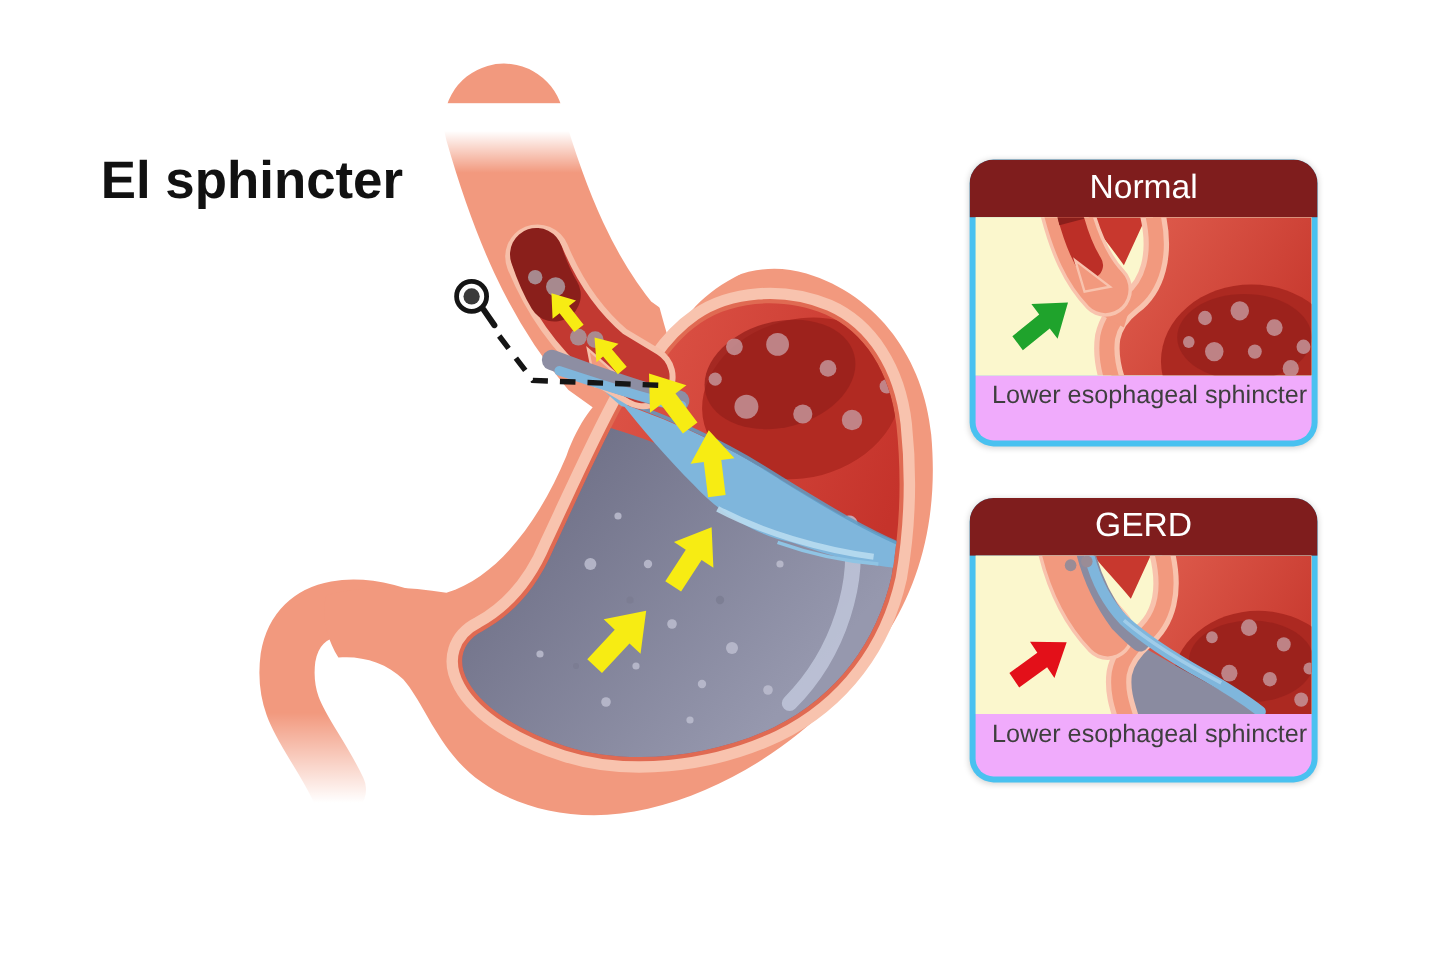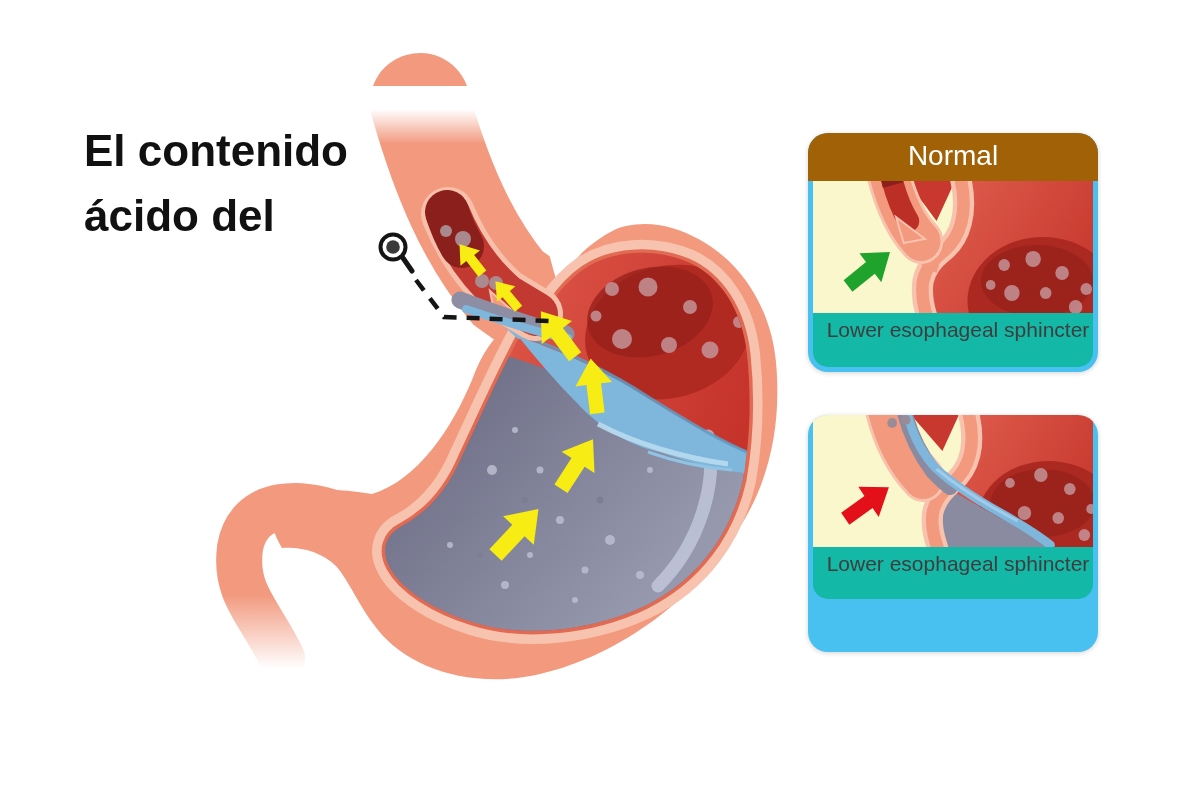"El contenido" div { text: contenido -> sphincter }
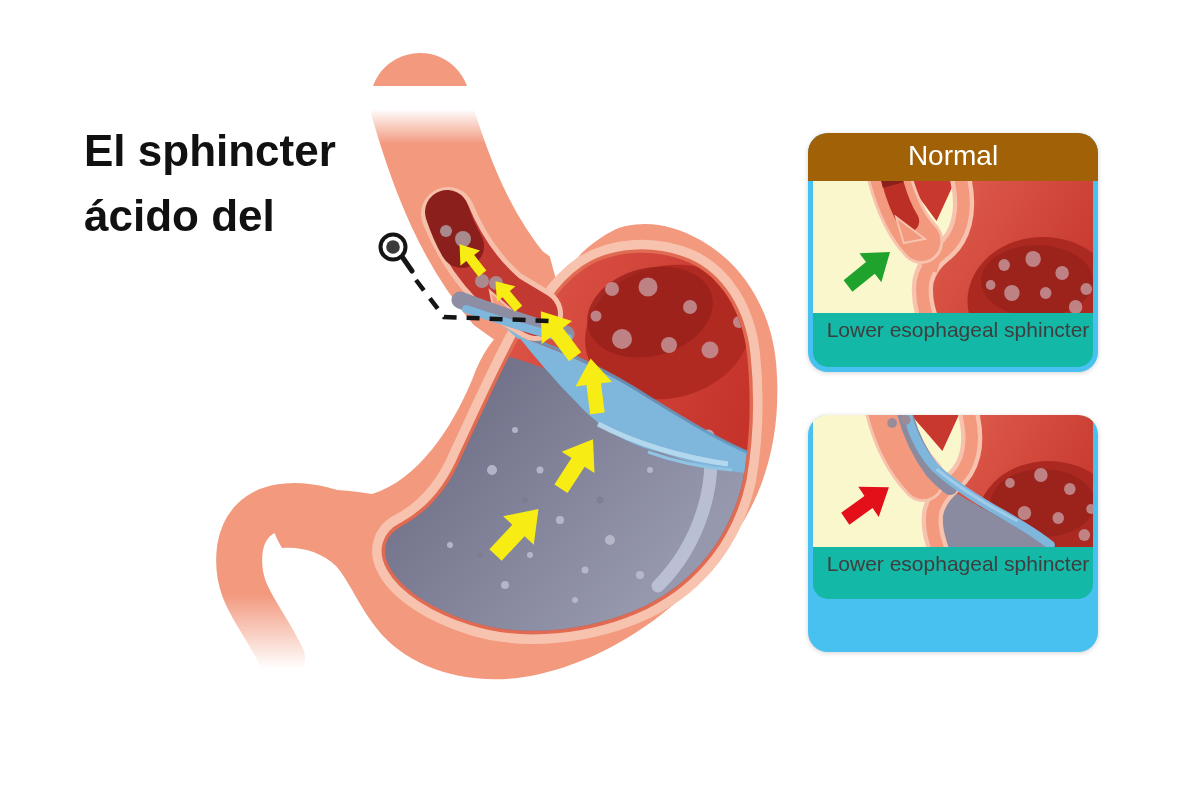"Normal" .panel-header { background: #a16207 -> #7f1d1d }
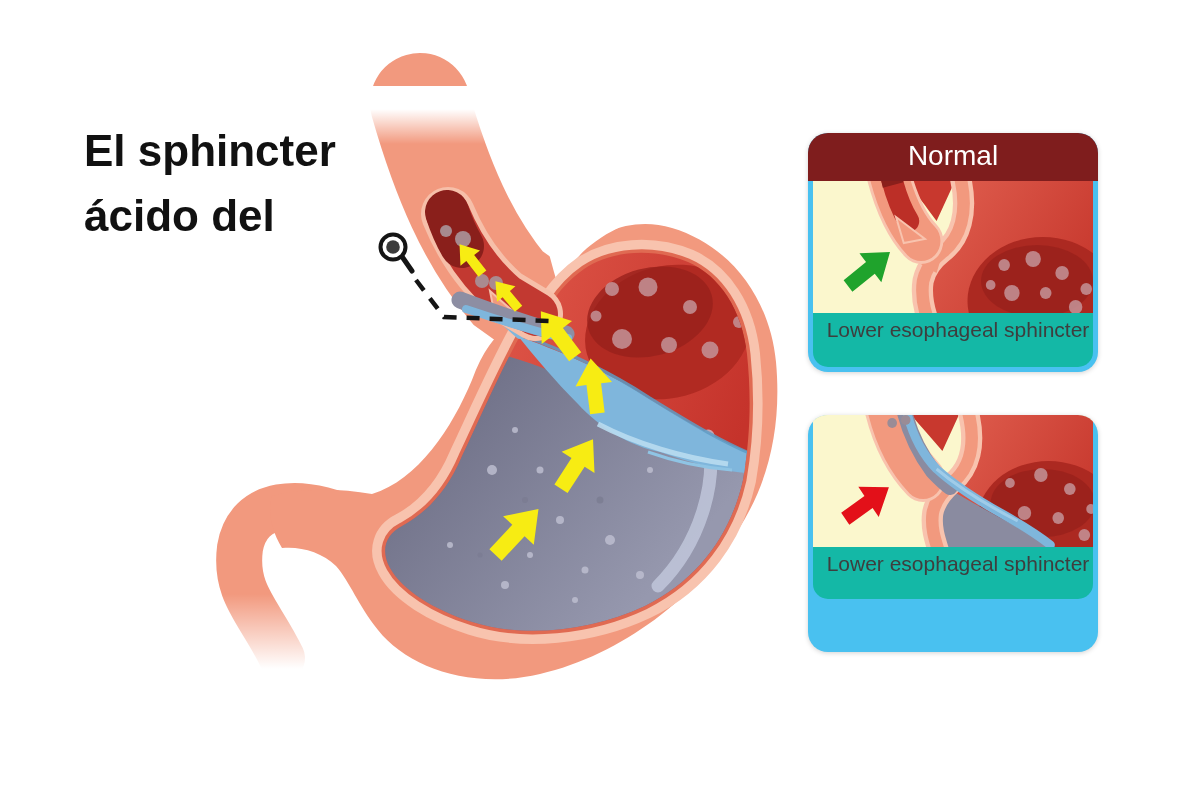"ácido del" div { html: <div>ácido del</div> -> none }
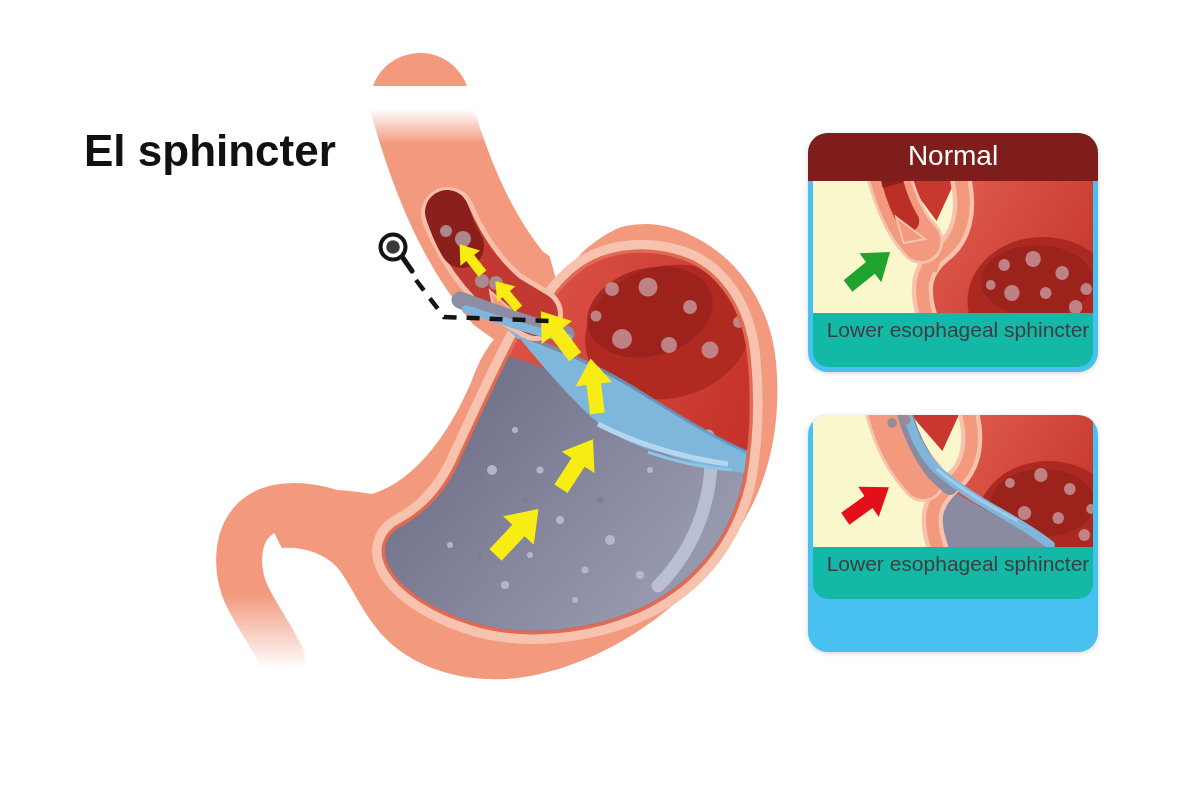"Lower esophageal sphincter" .panel-caption { background: #14b8a6 -> #f0abfc }
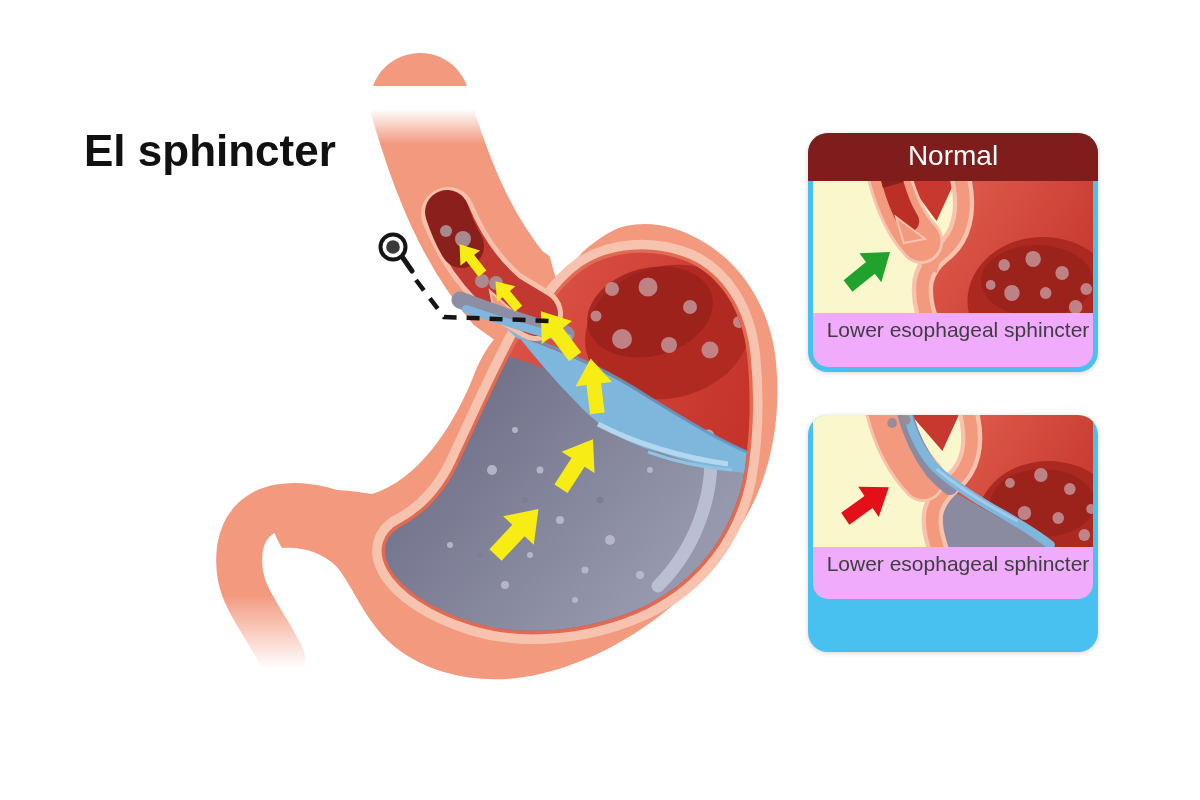"GERD" div.panel-header { html: none -> <div>GERD</div> }
